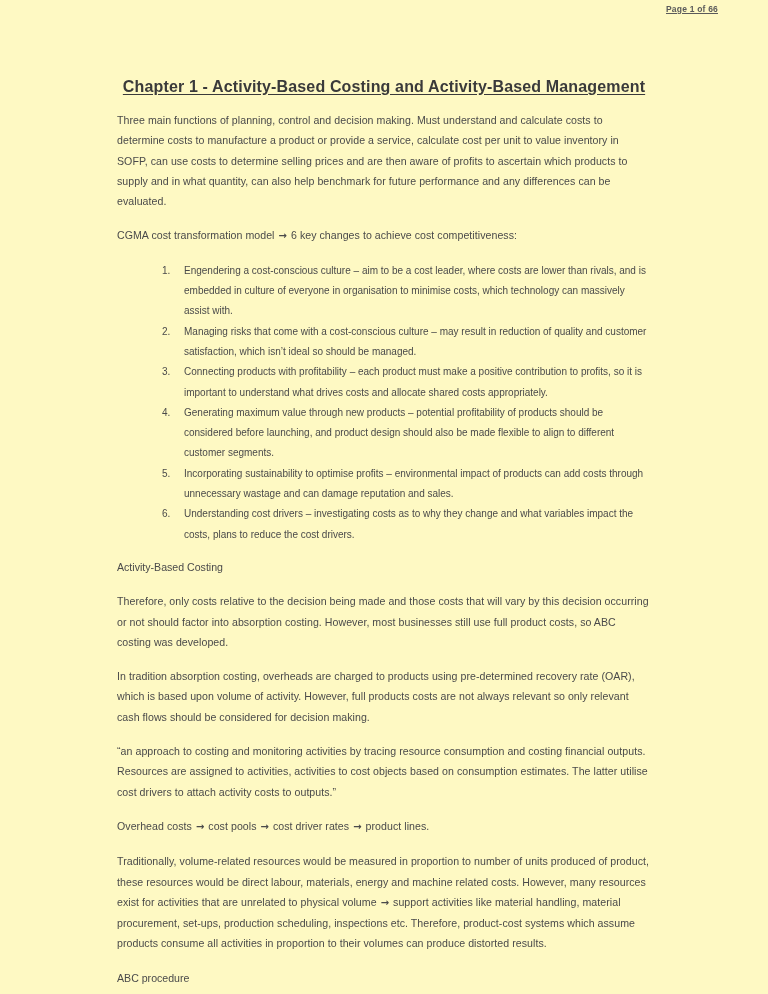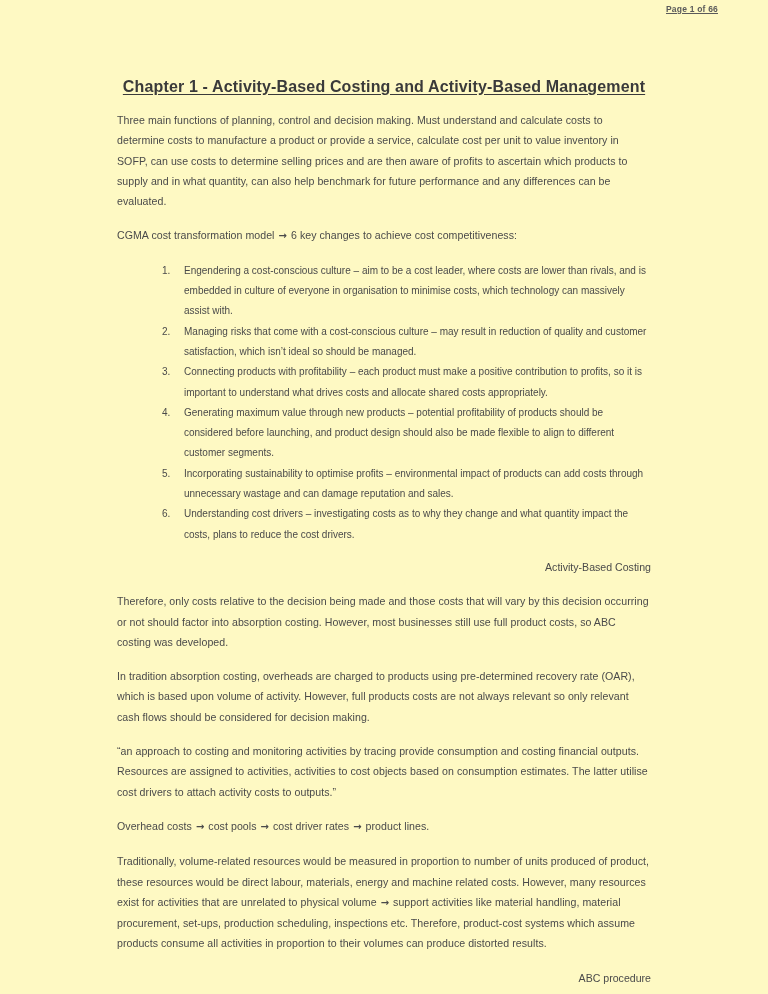"Understanding cost drivers –" li { text: quantity -> variables }
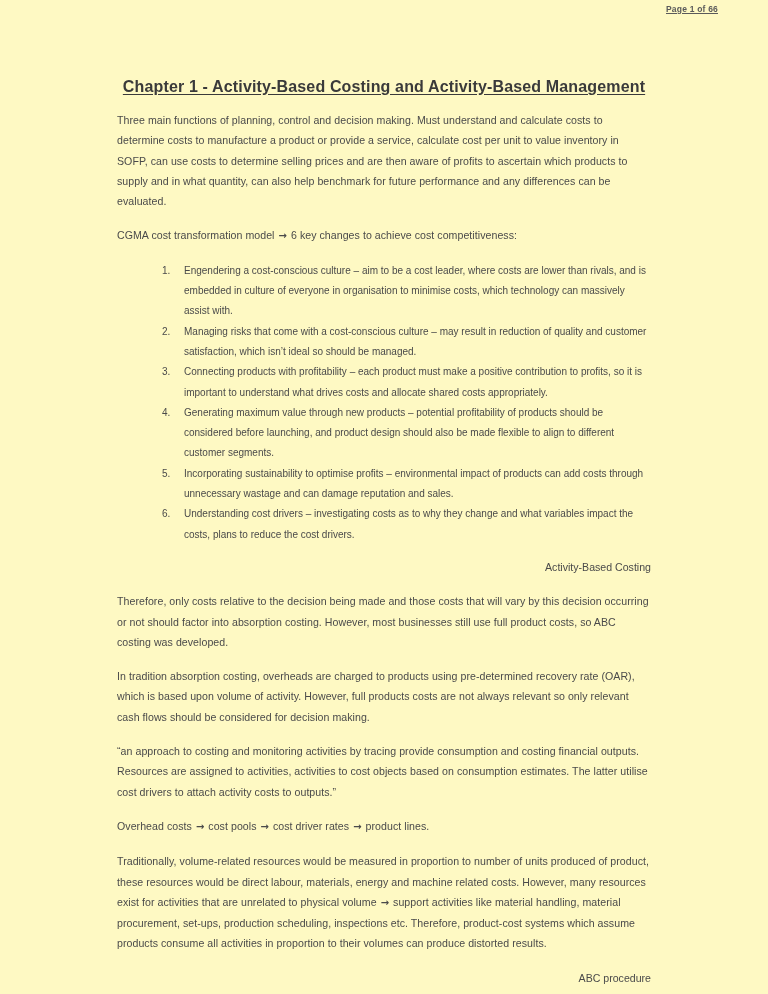"Activity-Based Costing" .heading-plain { text-align: right -> none }
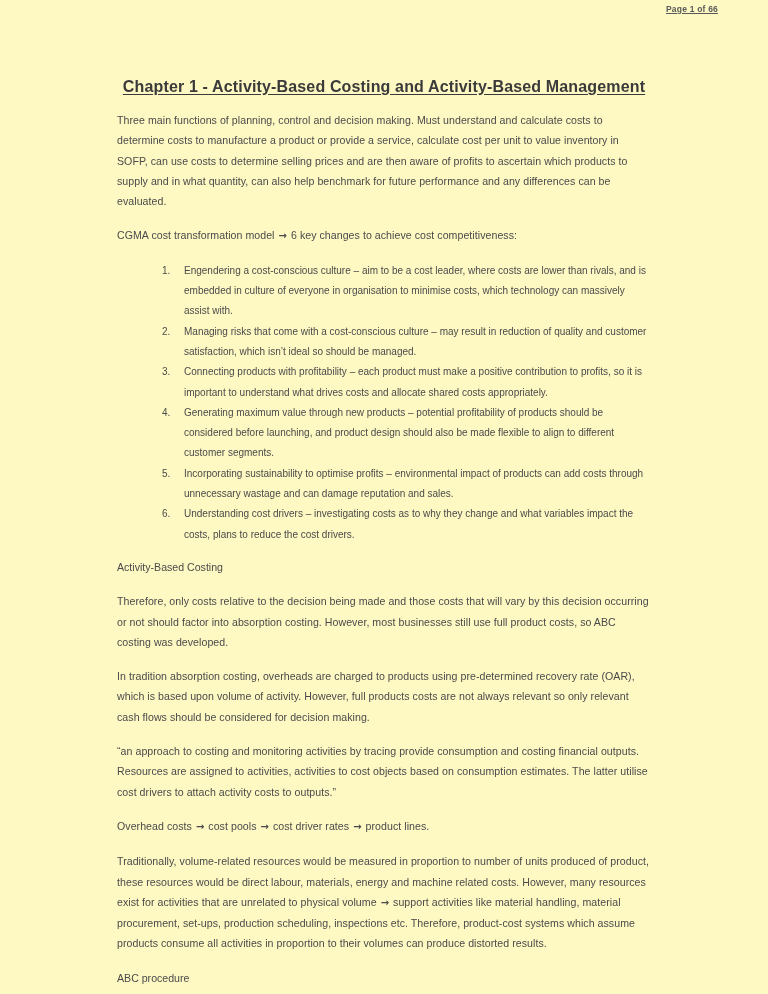"“an approach to costing and" p.para { text: provide -> resource }
